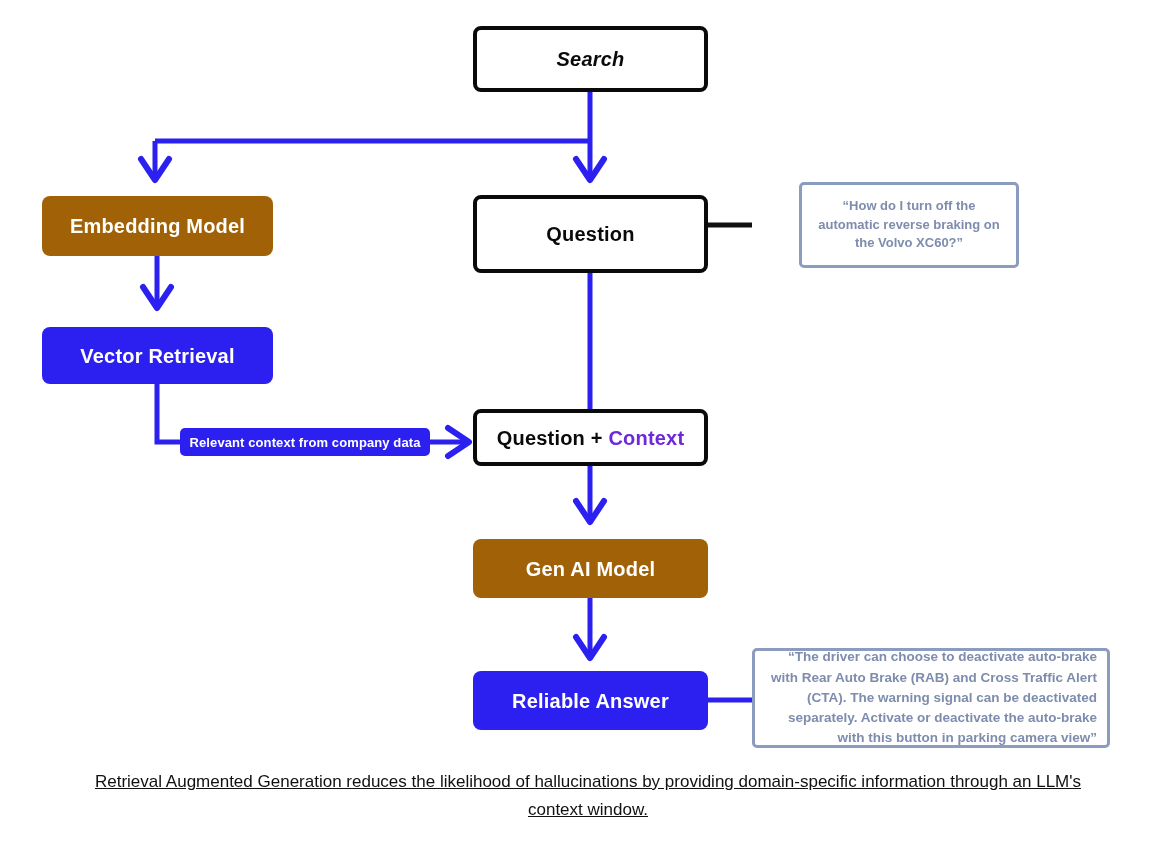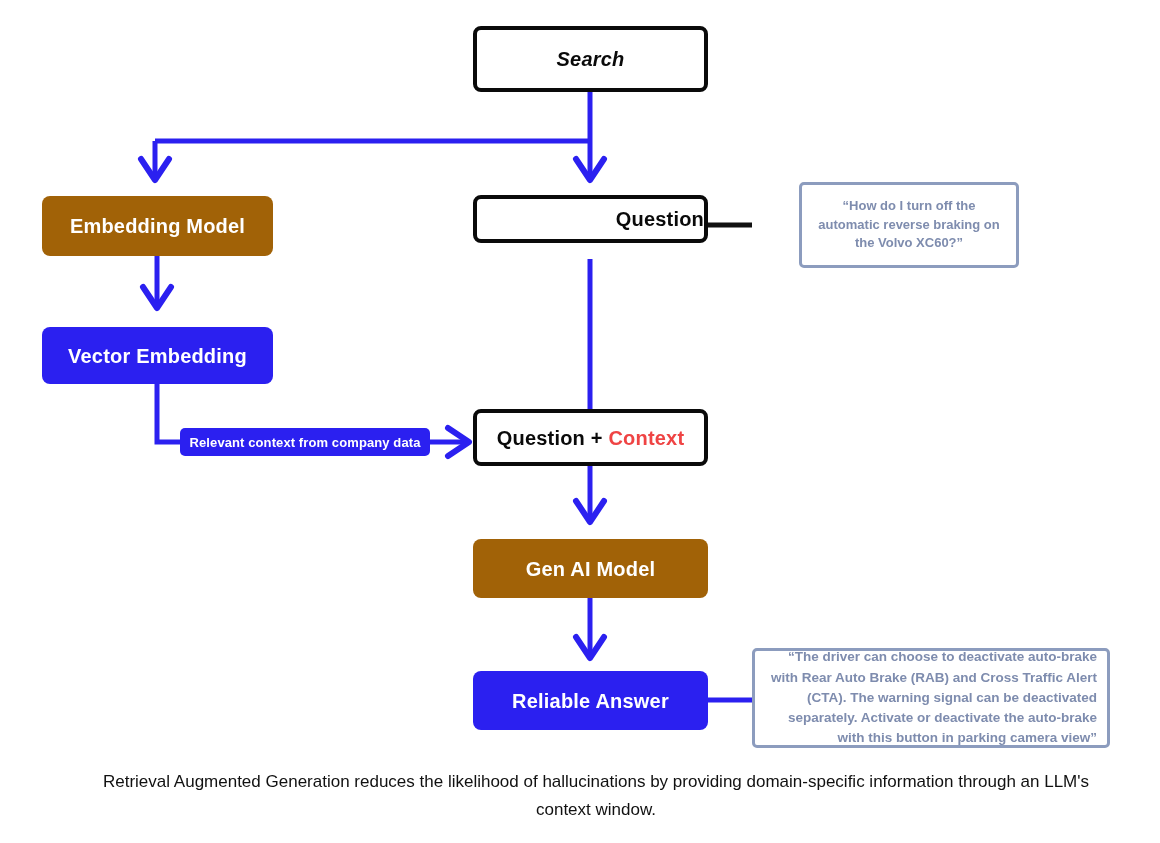"Question" div.node { height: 48px -> 78px; justify-content: flex-end -> none }
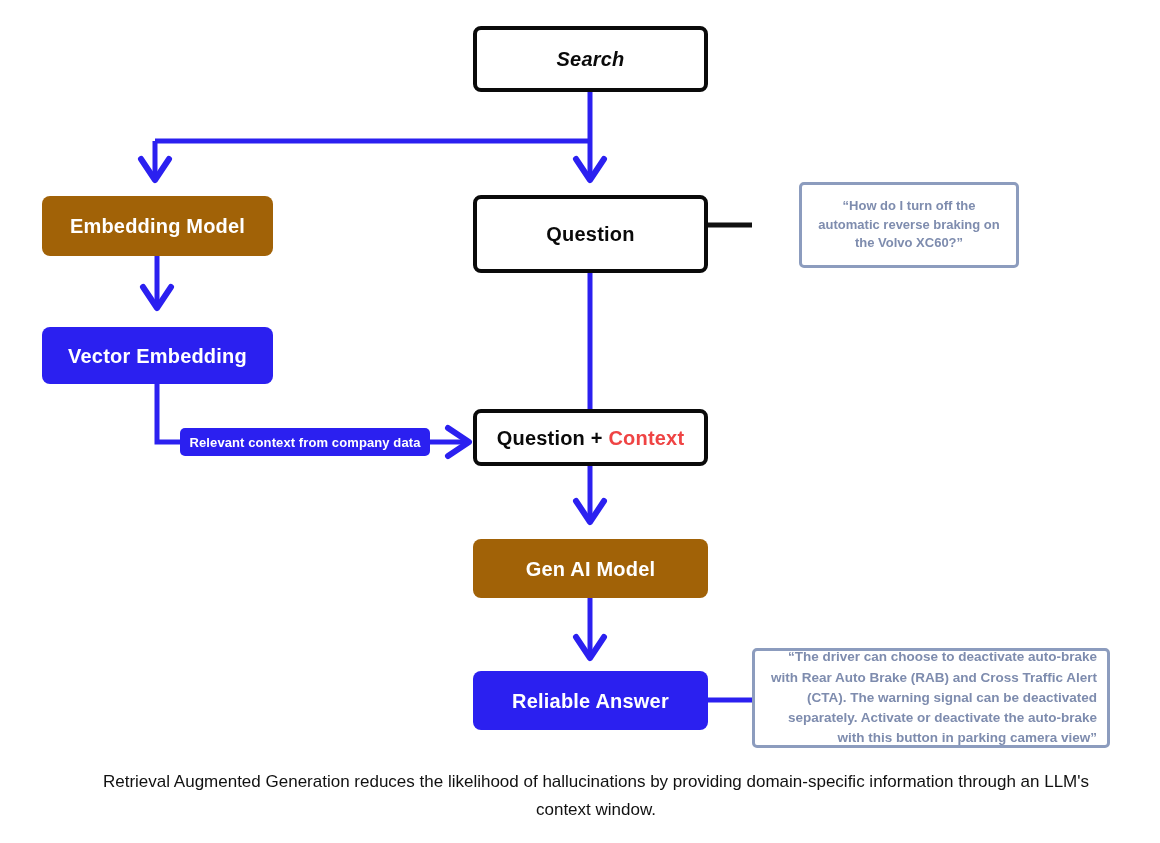"Vector Embedding" span { text: Embedding -> Retrieval }
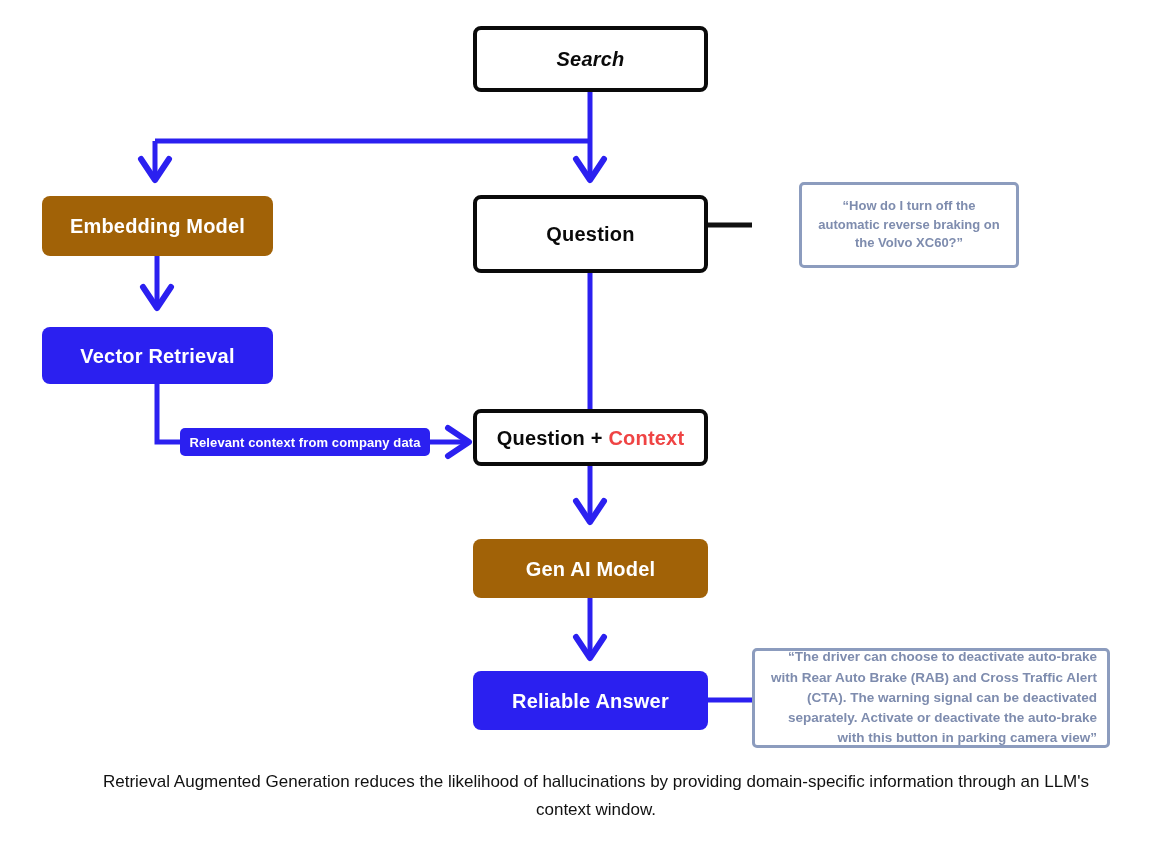"Context" .accent-word { color: #ef4444 -> #6d28d9 }
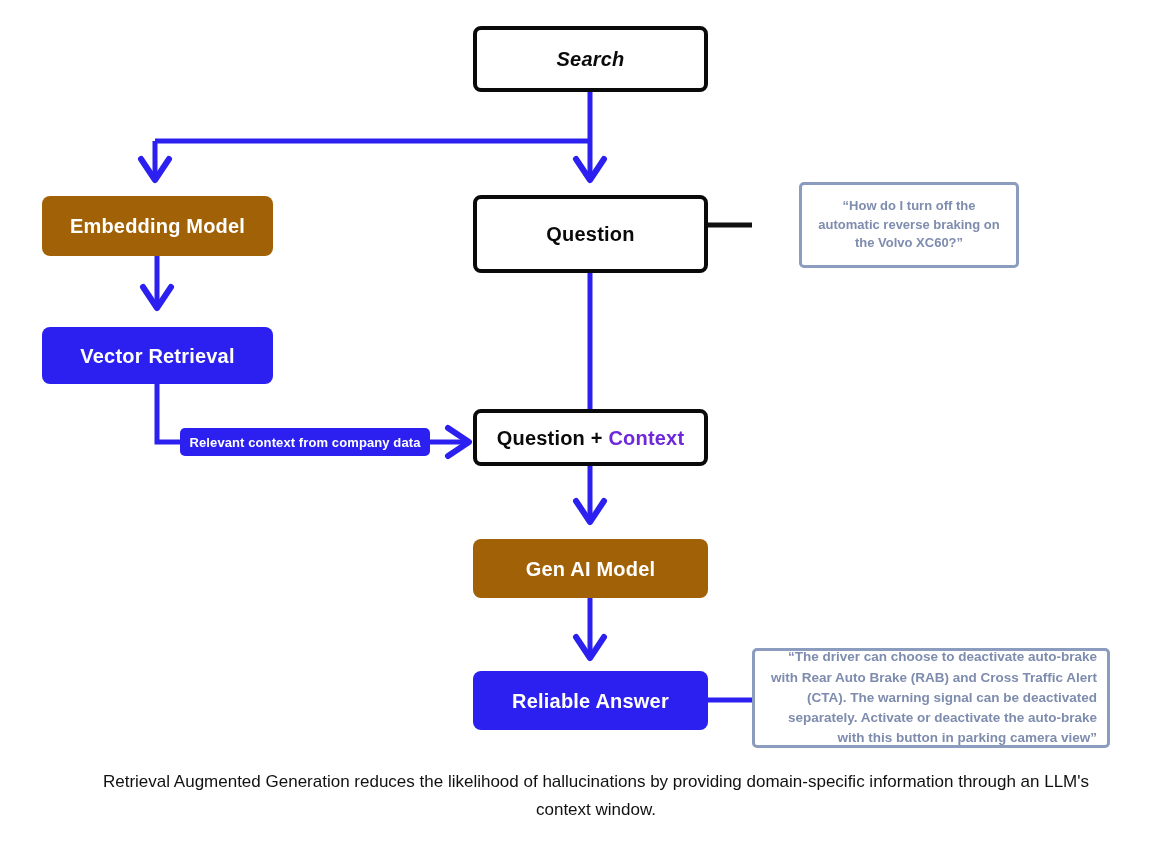"Retrieval Augmented Generation reduces" .caption { left: 76px -> 68px; text-decoration: none -> underline }
